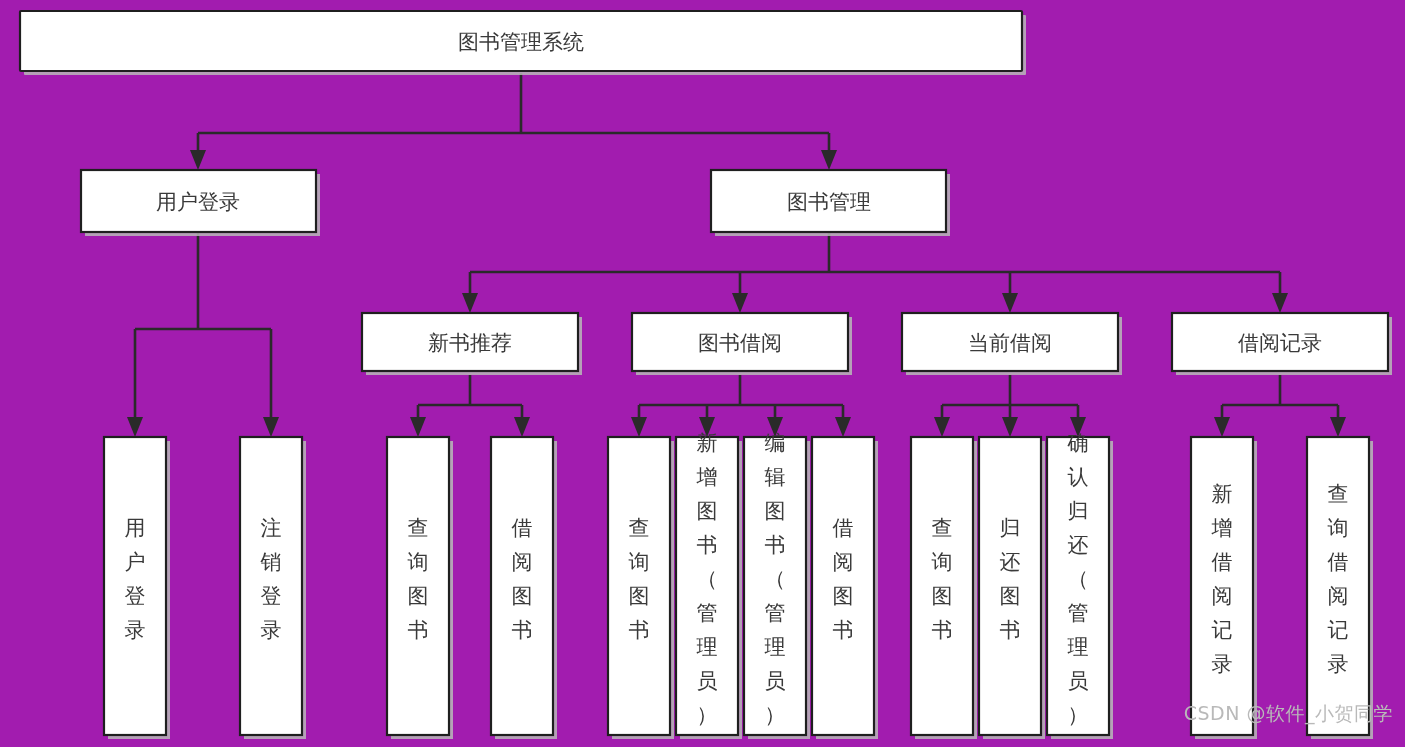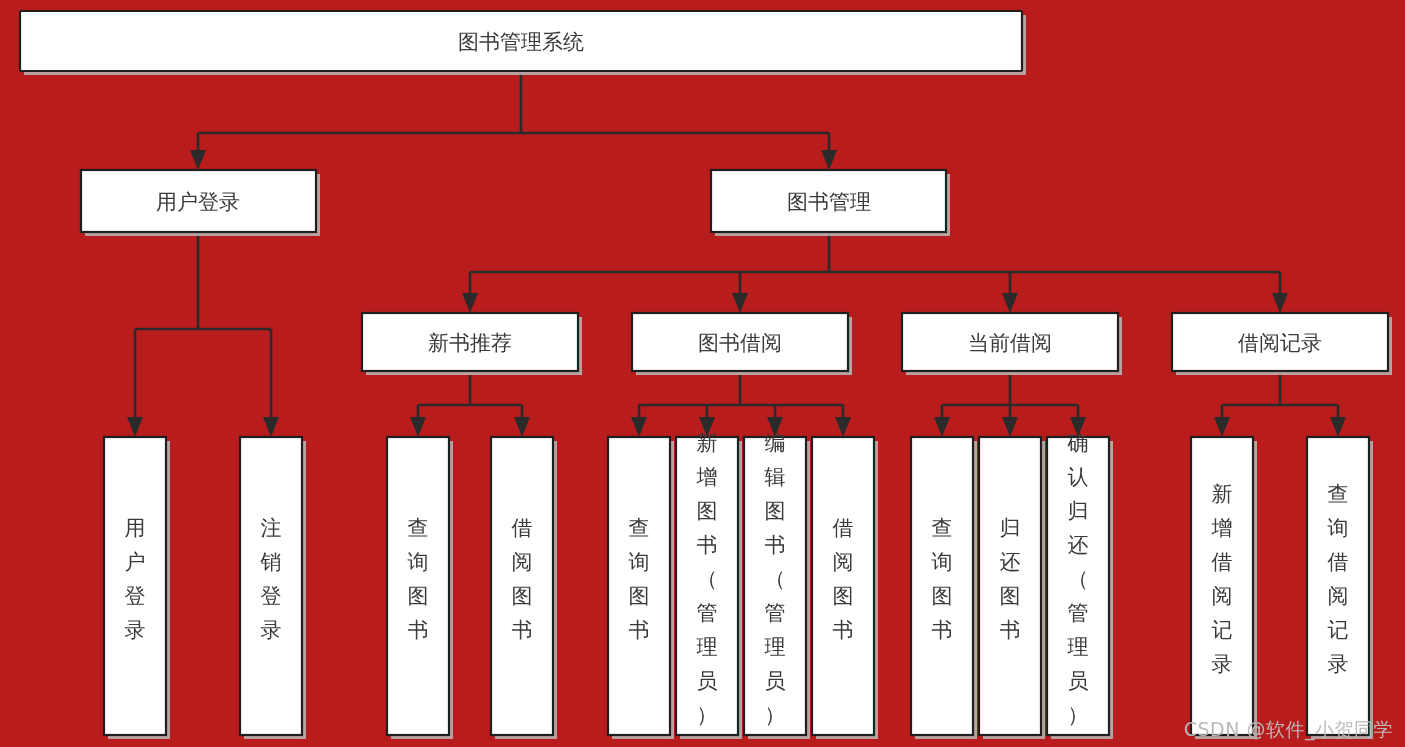"图书管理系统" #diagram-root { background: #b91c1c -> #a21caf }
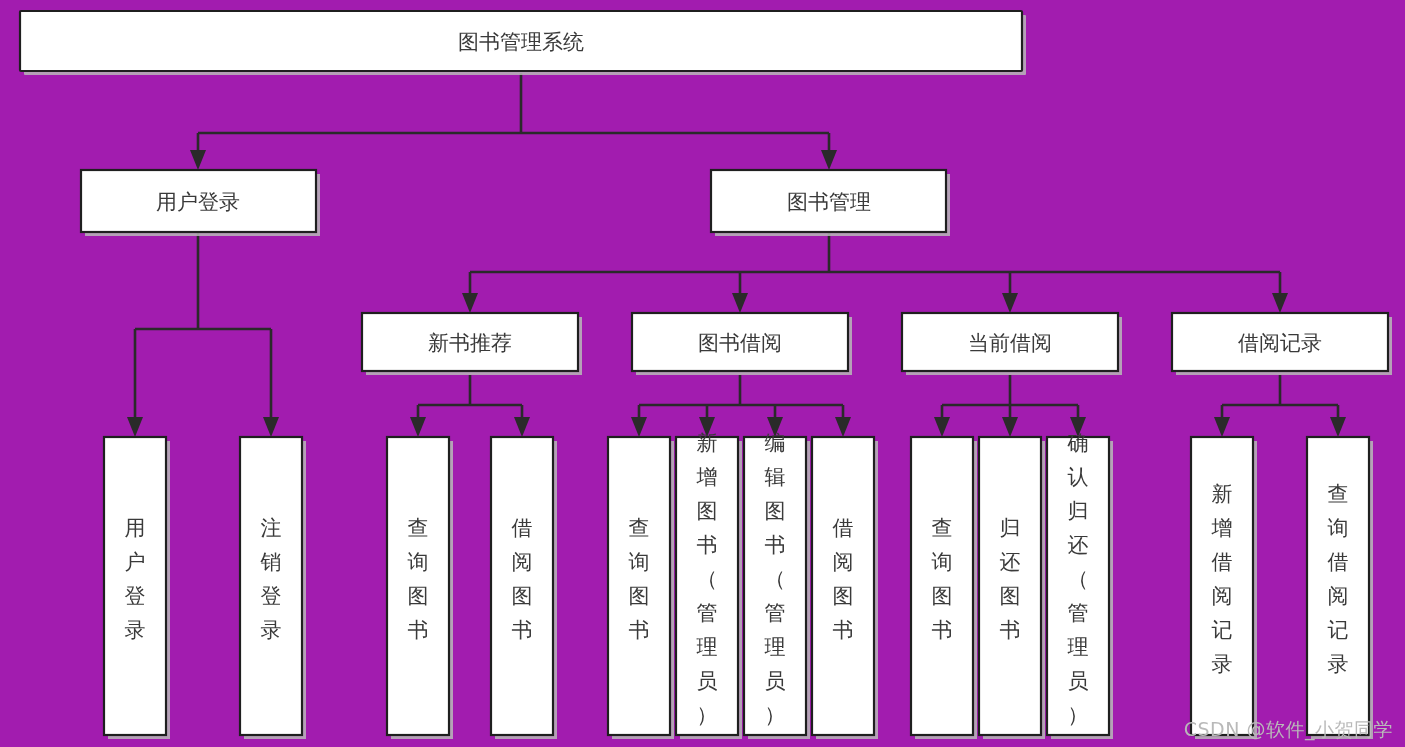"CSDN @软件_小贺同学" .watermark { bottom: 4px -> 20px }
